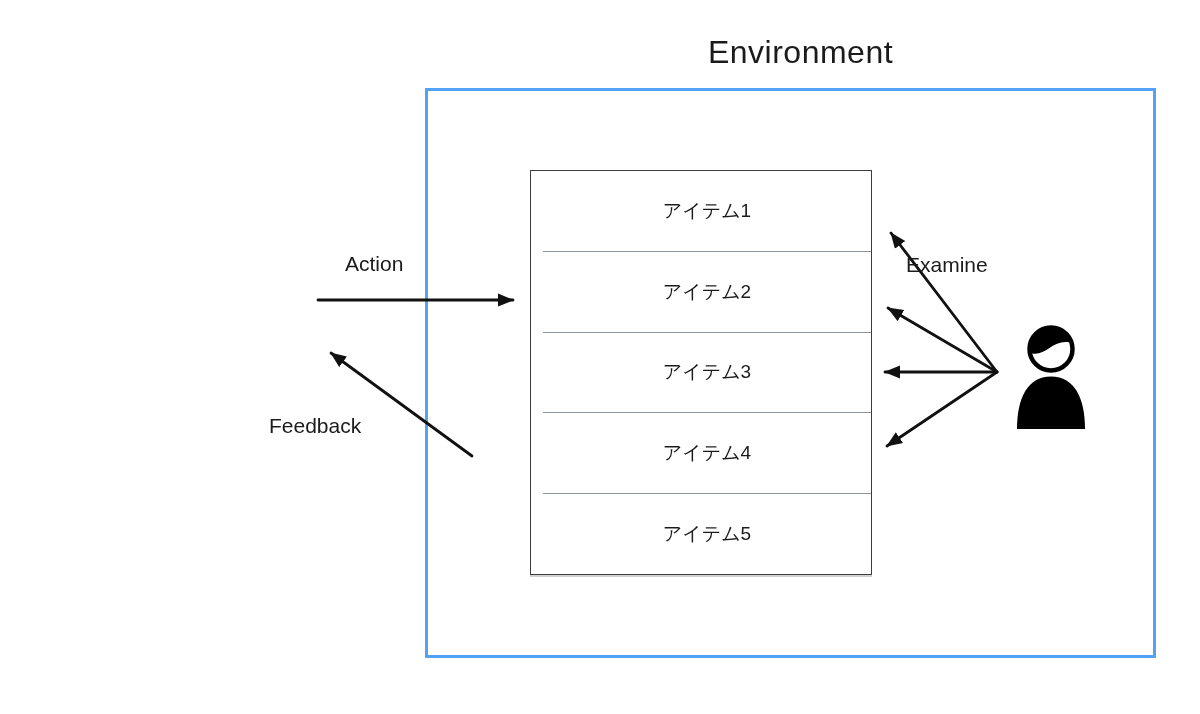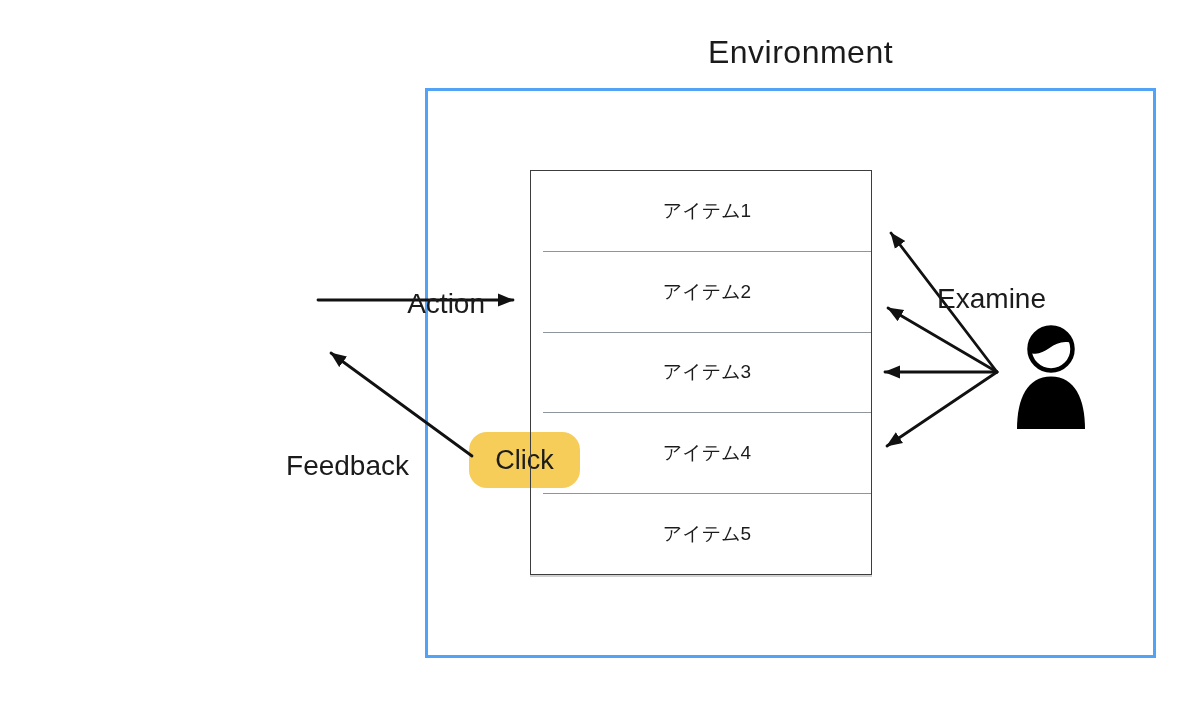"Action" .arrow-label { font-size: 28px -> 21px; margin-top: 36px -> none; text-align: right -> left }
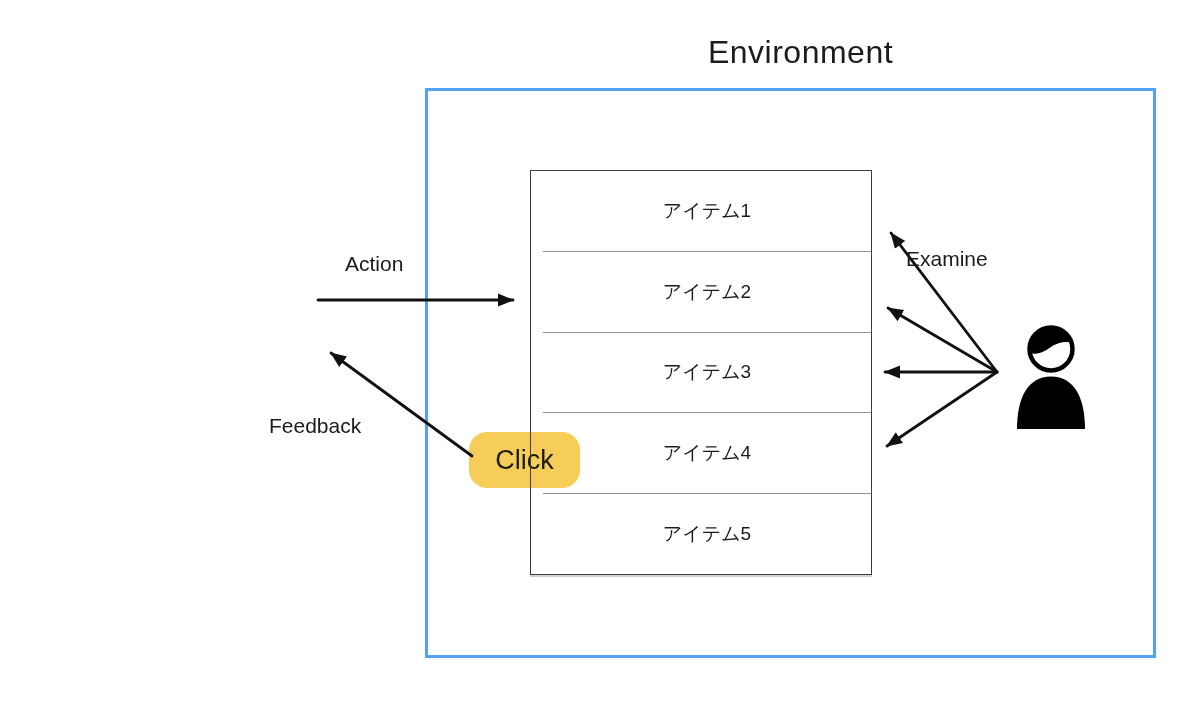"Examine" .label-examine { top: 247px -> 253px }
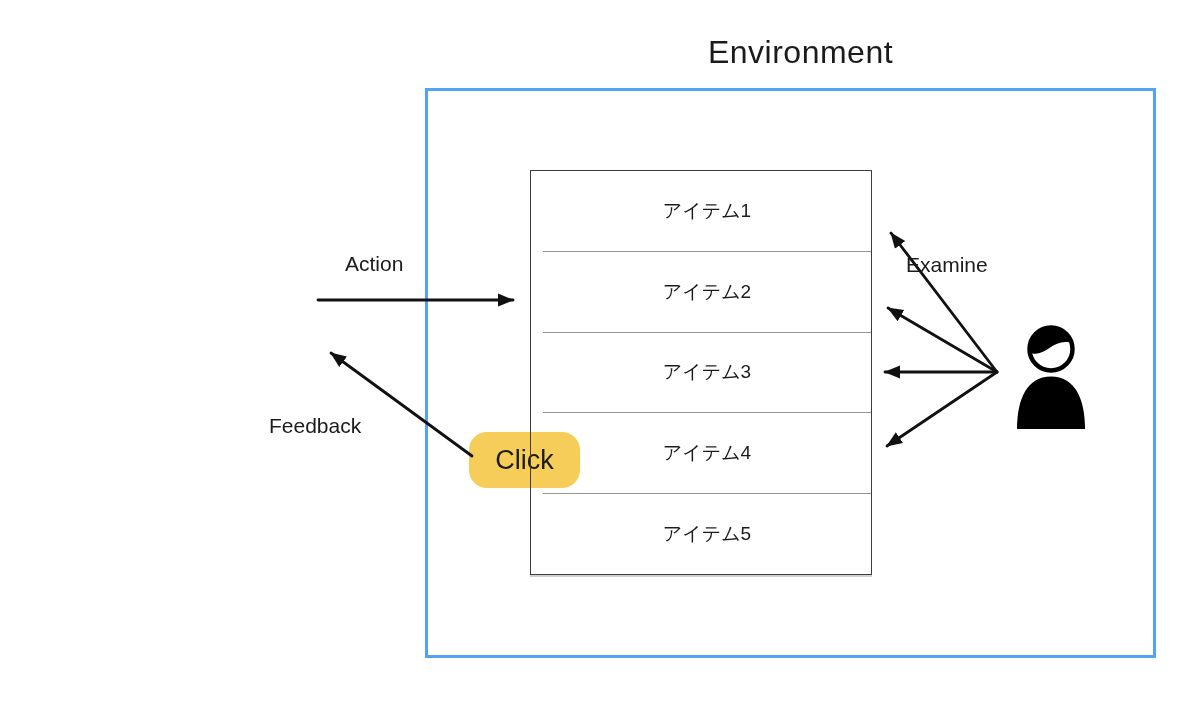"Click" div.click-badge { html: <div>Click</div> -> none }
